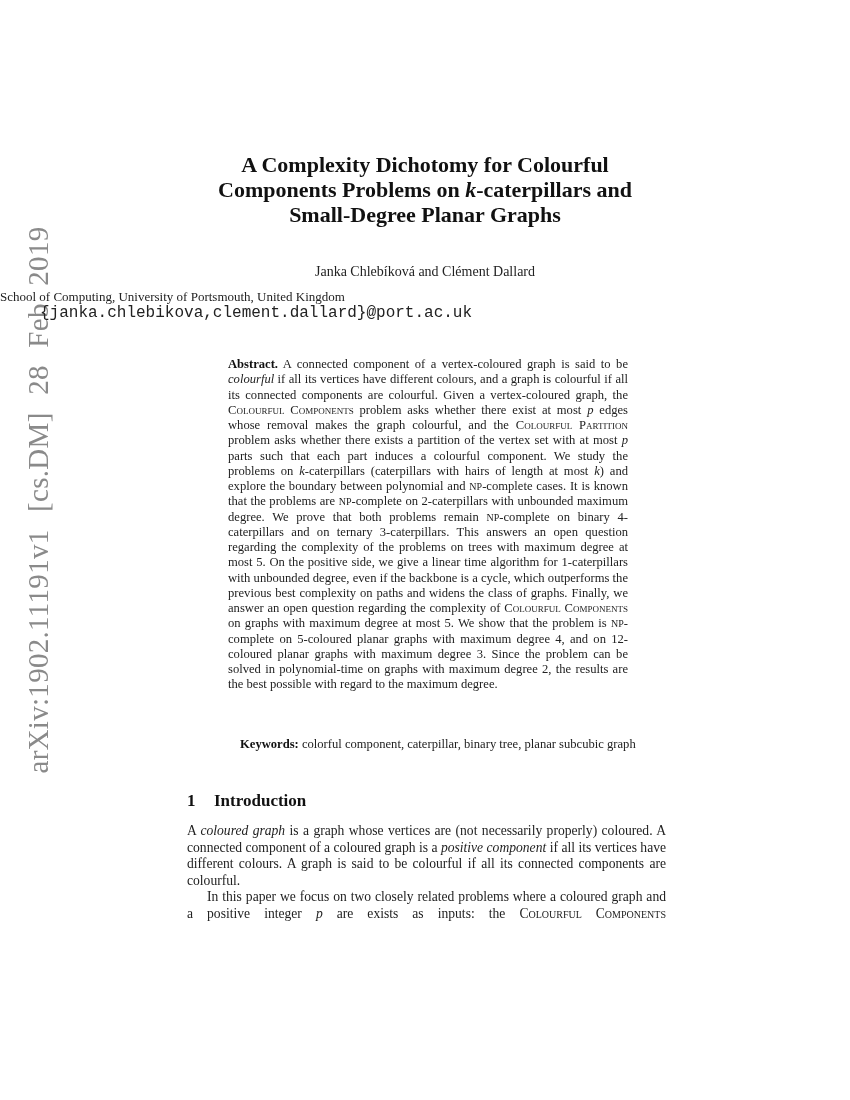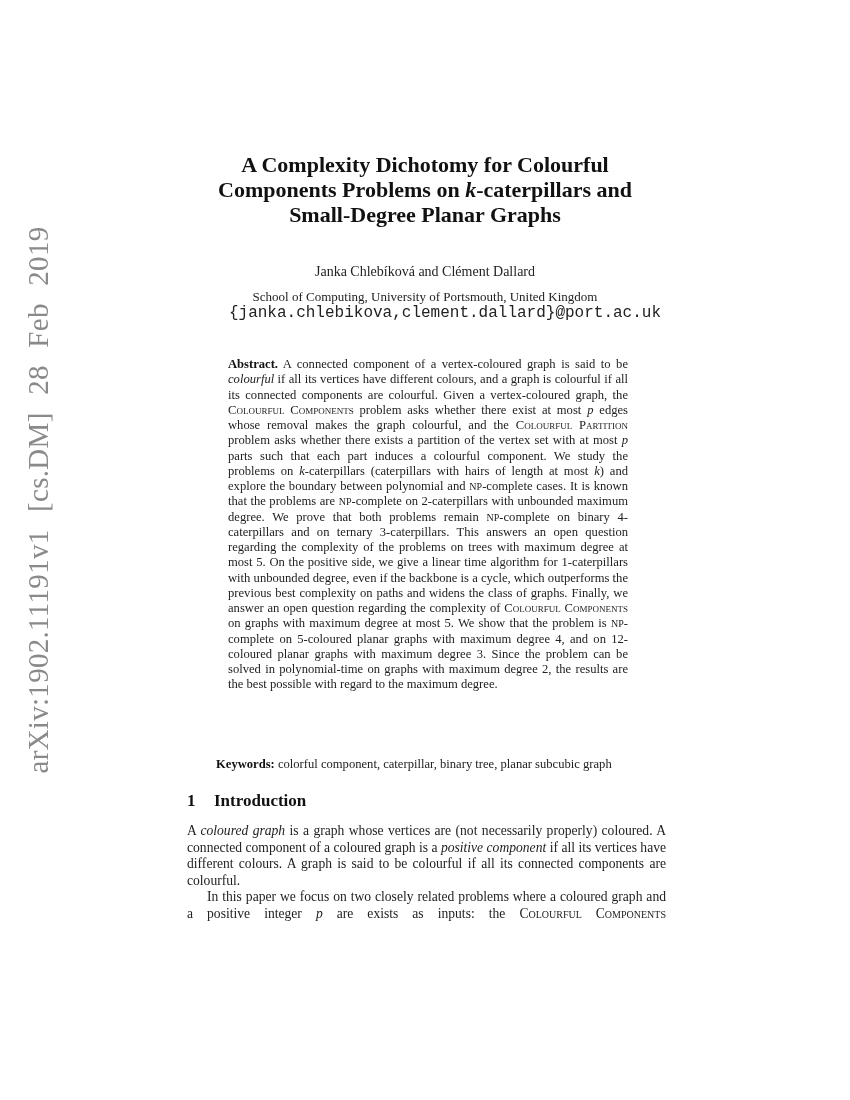"School of Computing, University of" .affil { text-align: center -> left }
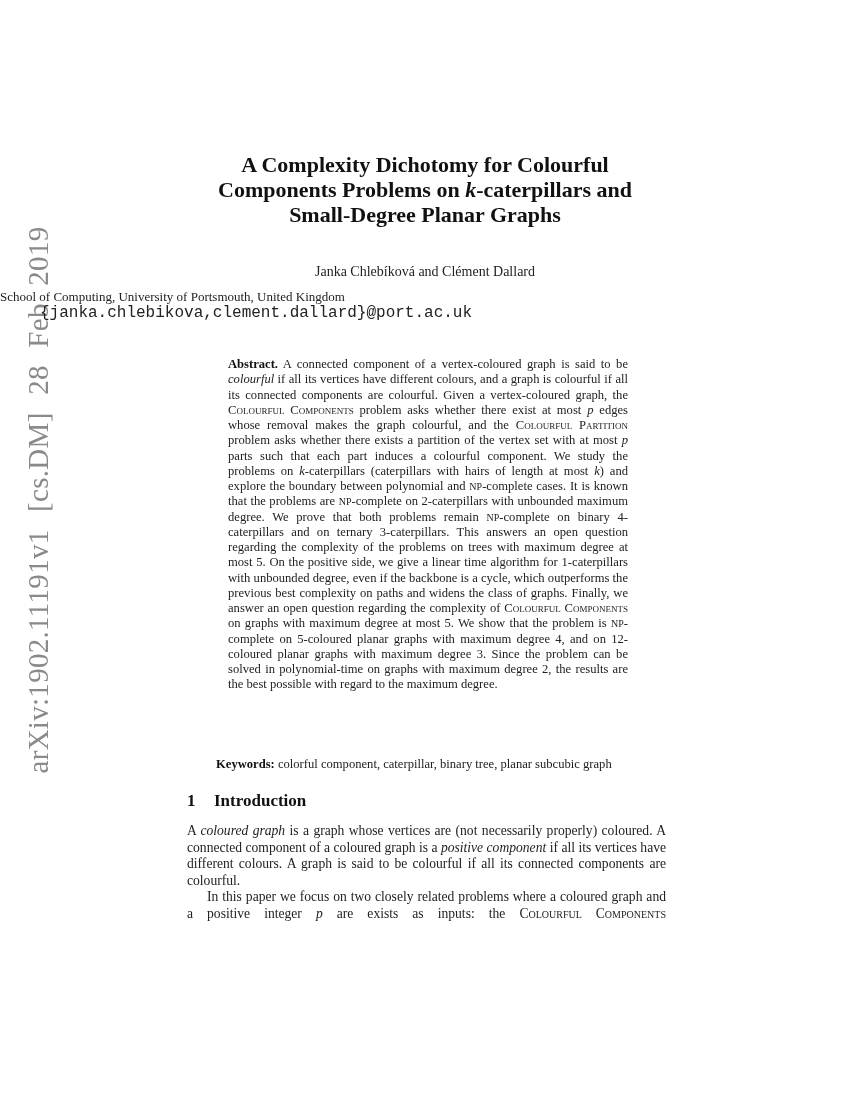"Keywords: colorful component," .keywords { left: 216px -> 240px; margin-top: 20px -> none }
